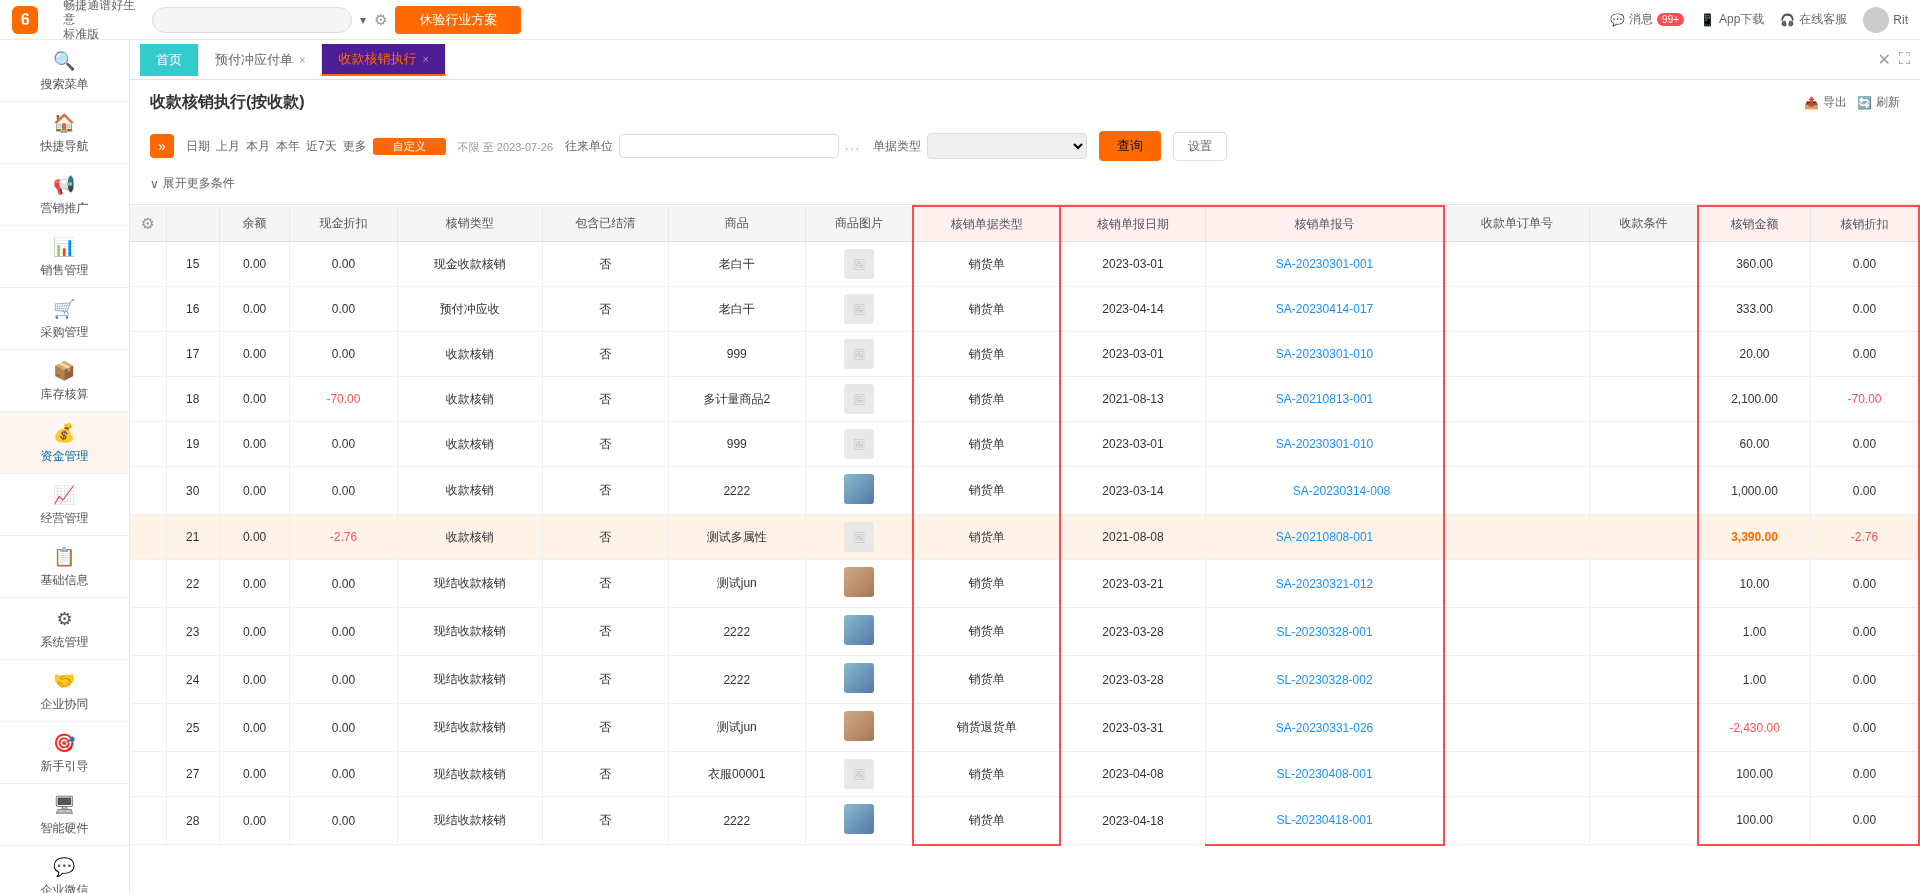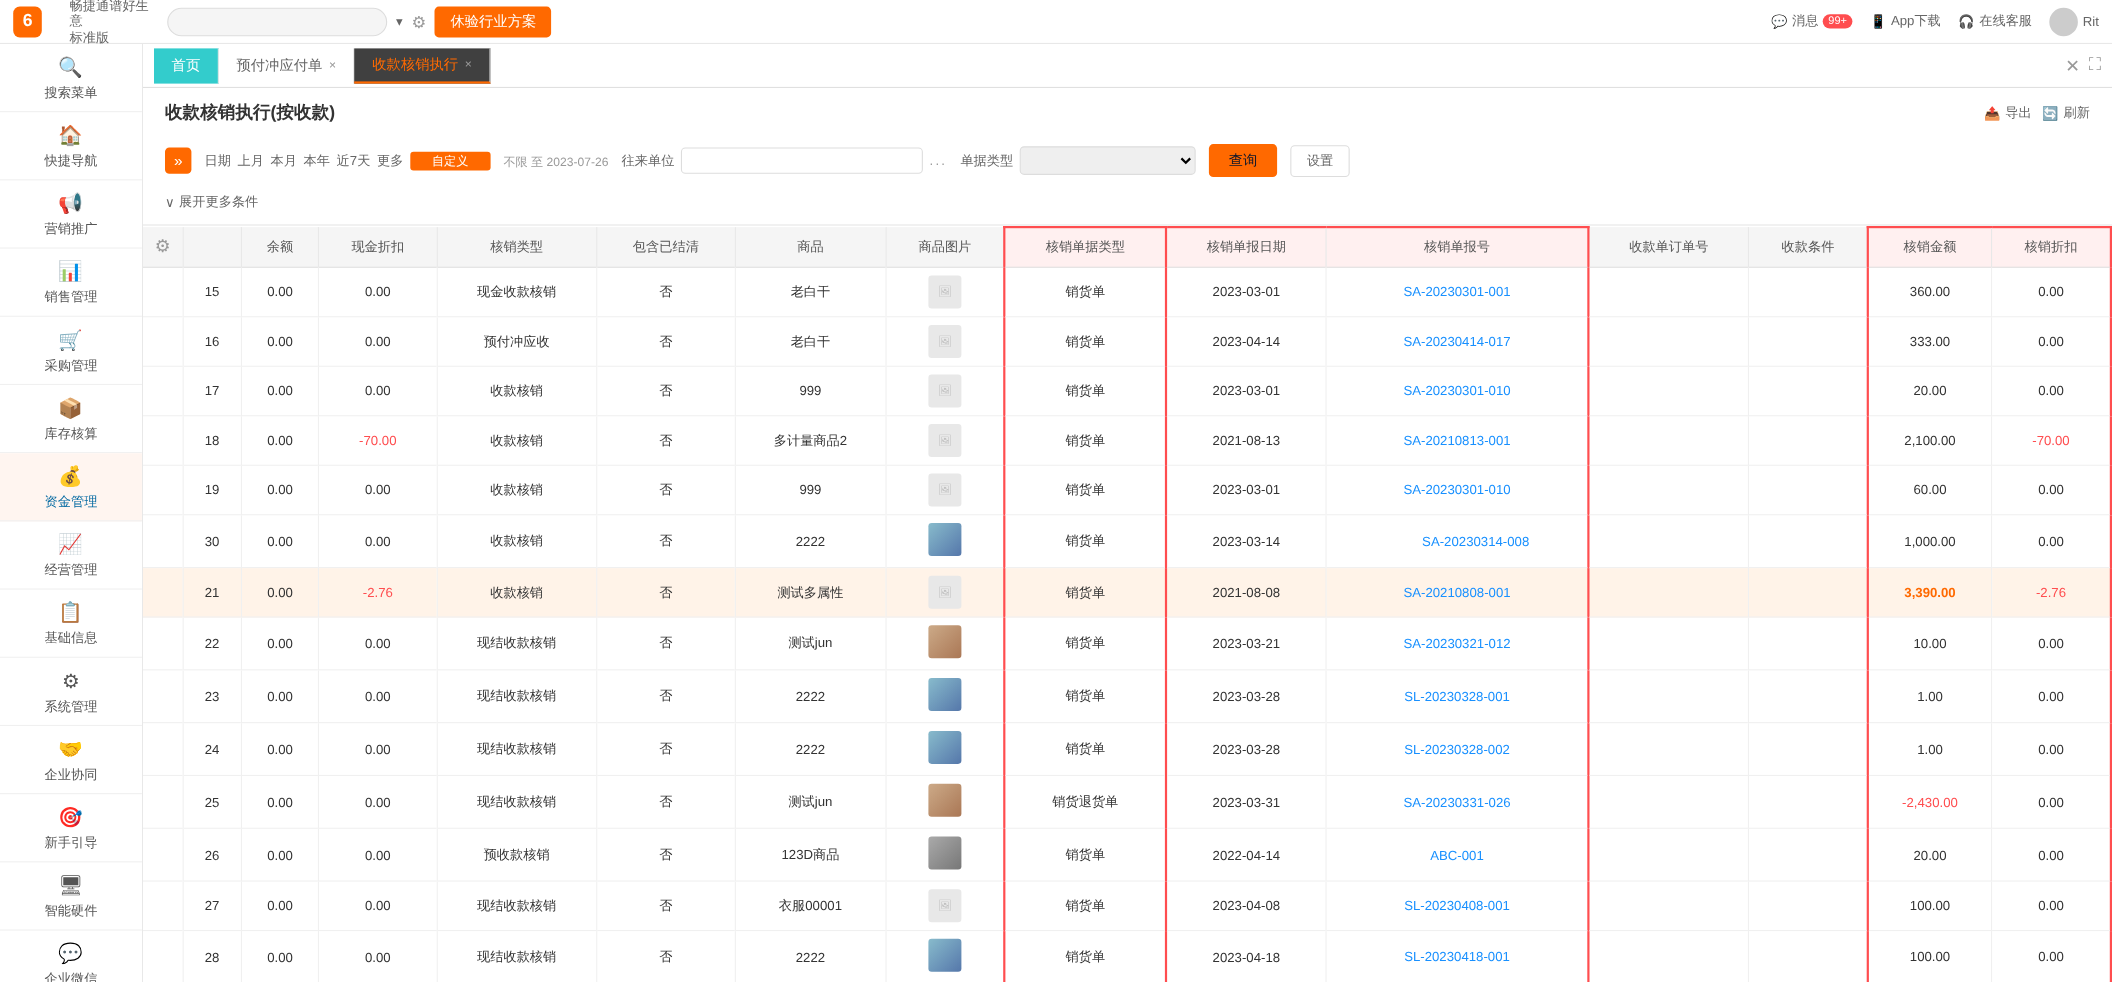"休验行业方案" .solution-btn { padding: 5px 14px -> 5px 24px }
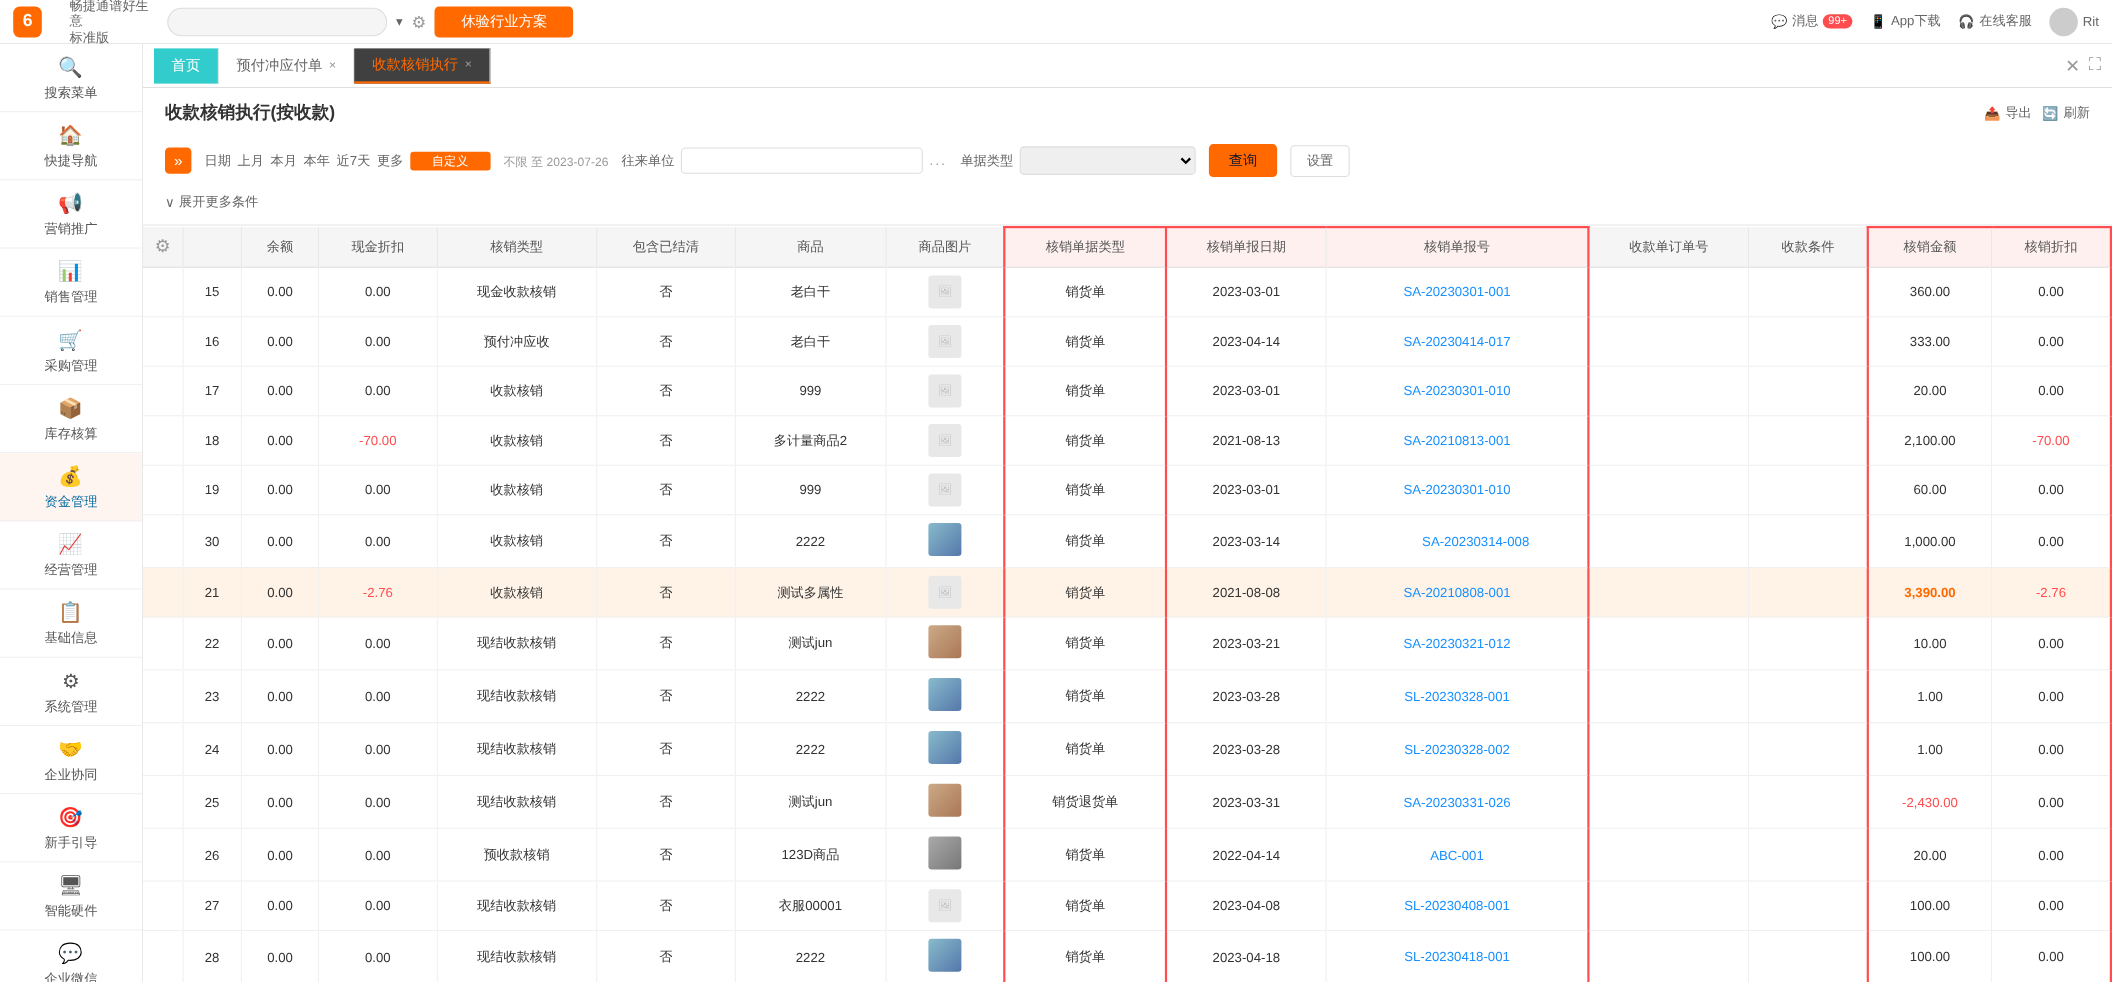"收款核销执行" .tab-item.active { background: #404040 -> #4c1d95 }
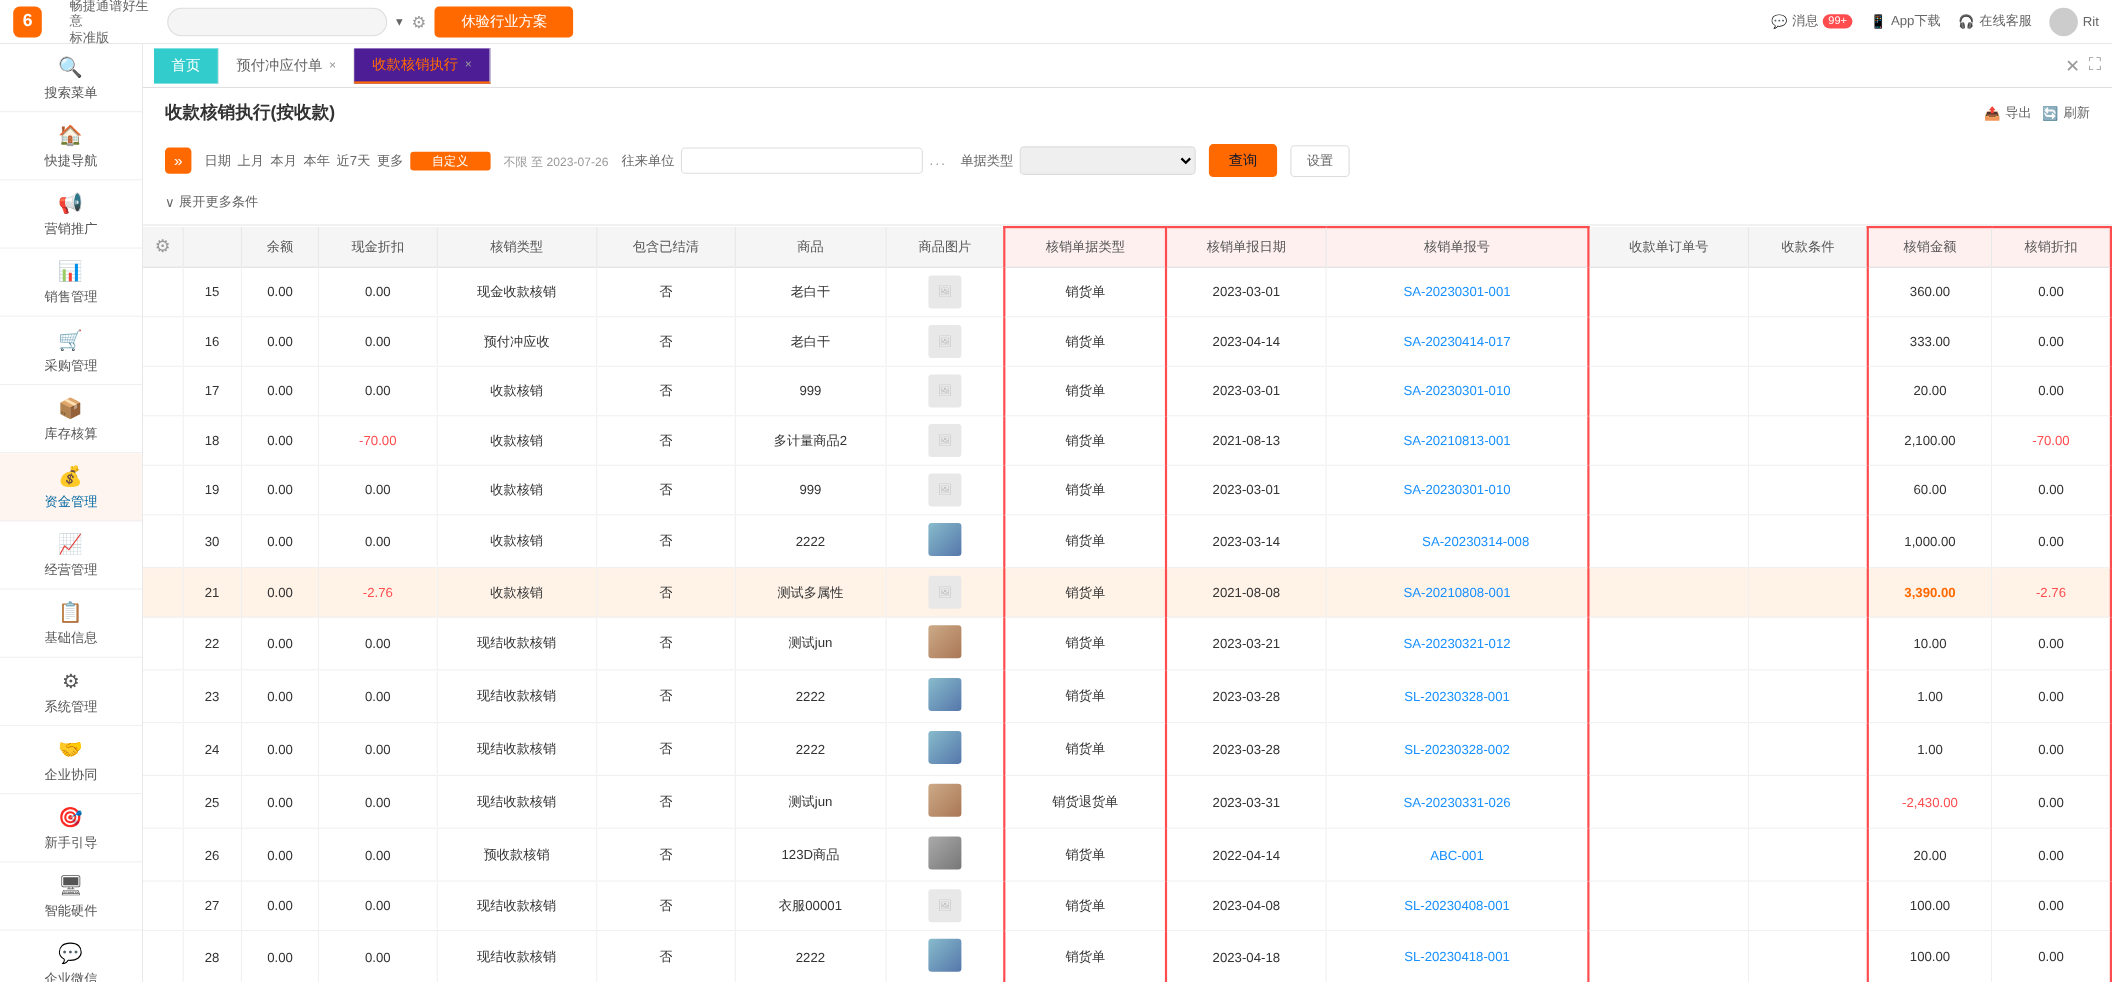"26" tr { html: <tr> <td></td> <td>26</td> <td>0.00</td> <td>0.00</td> <td>预收款核销</td> <td>否</td> <td>123D商品</td> <td><div></div></td> <td>销货单</td> <td>2022-04-14</td> <td><a>ABC-001</a></td> <td></td> <td></td> <td><span>20.00</span></td> <td><span>0.00</span></td> </tr> -> none }
